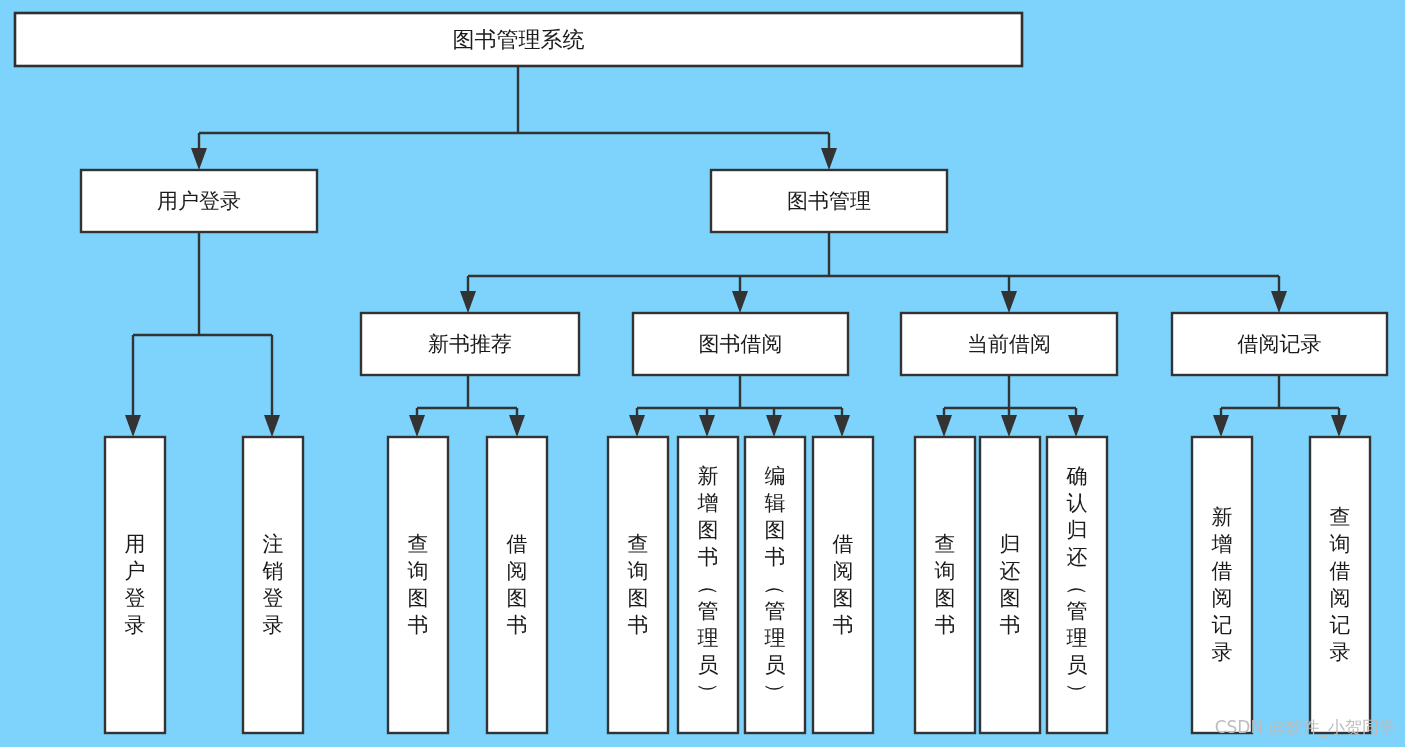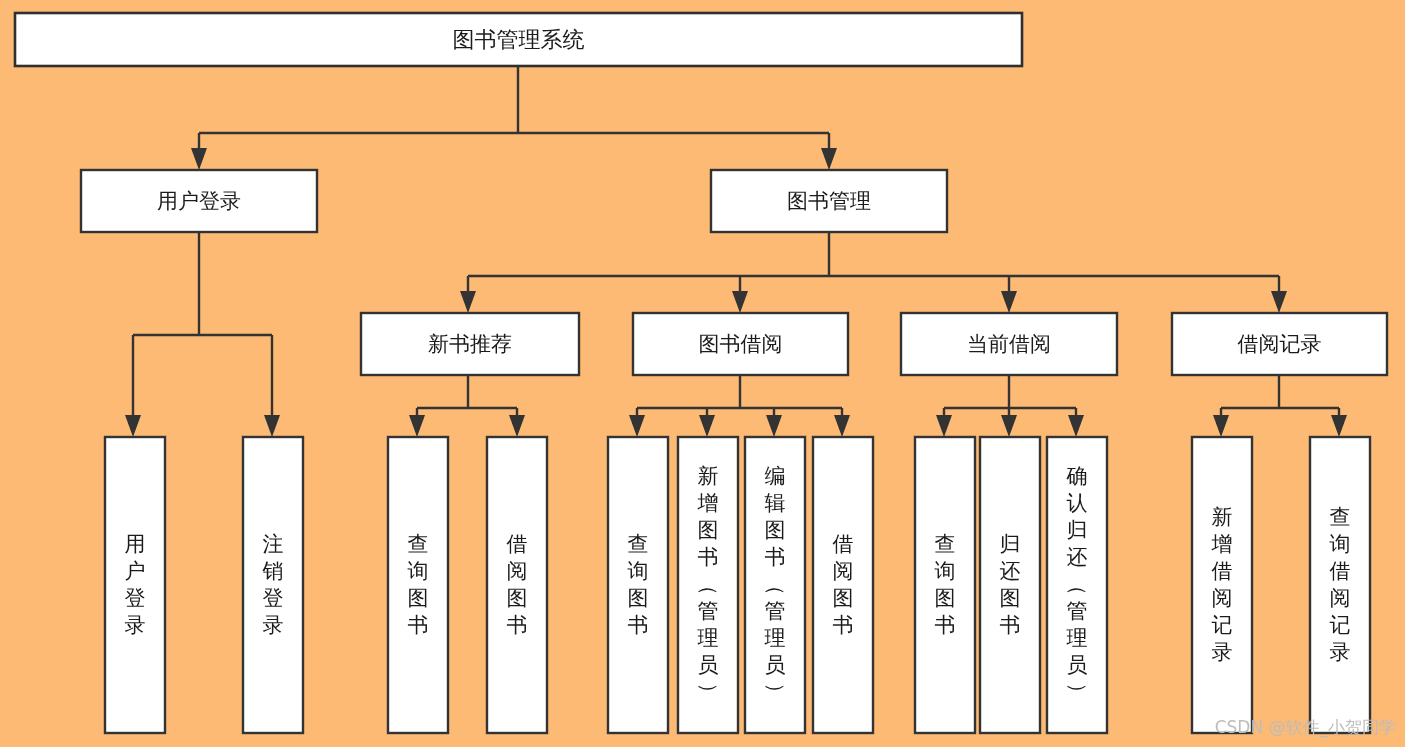"图书管理系统" #diagram-root { background: #fdba74 -> #7dd3fc }
